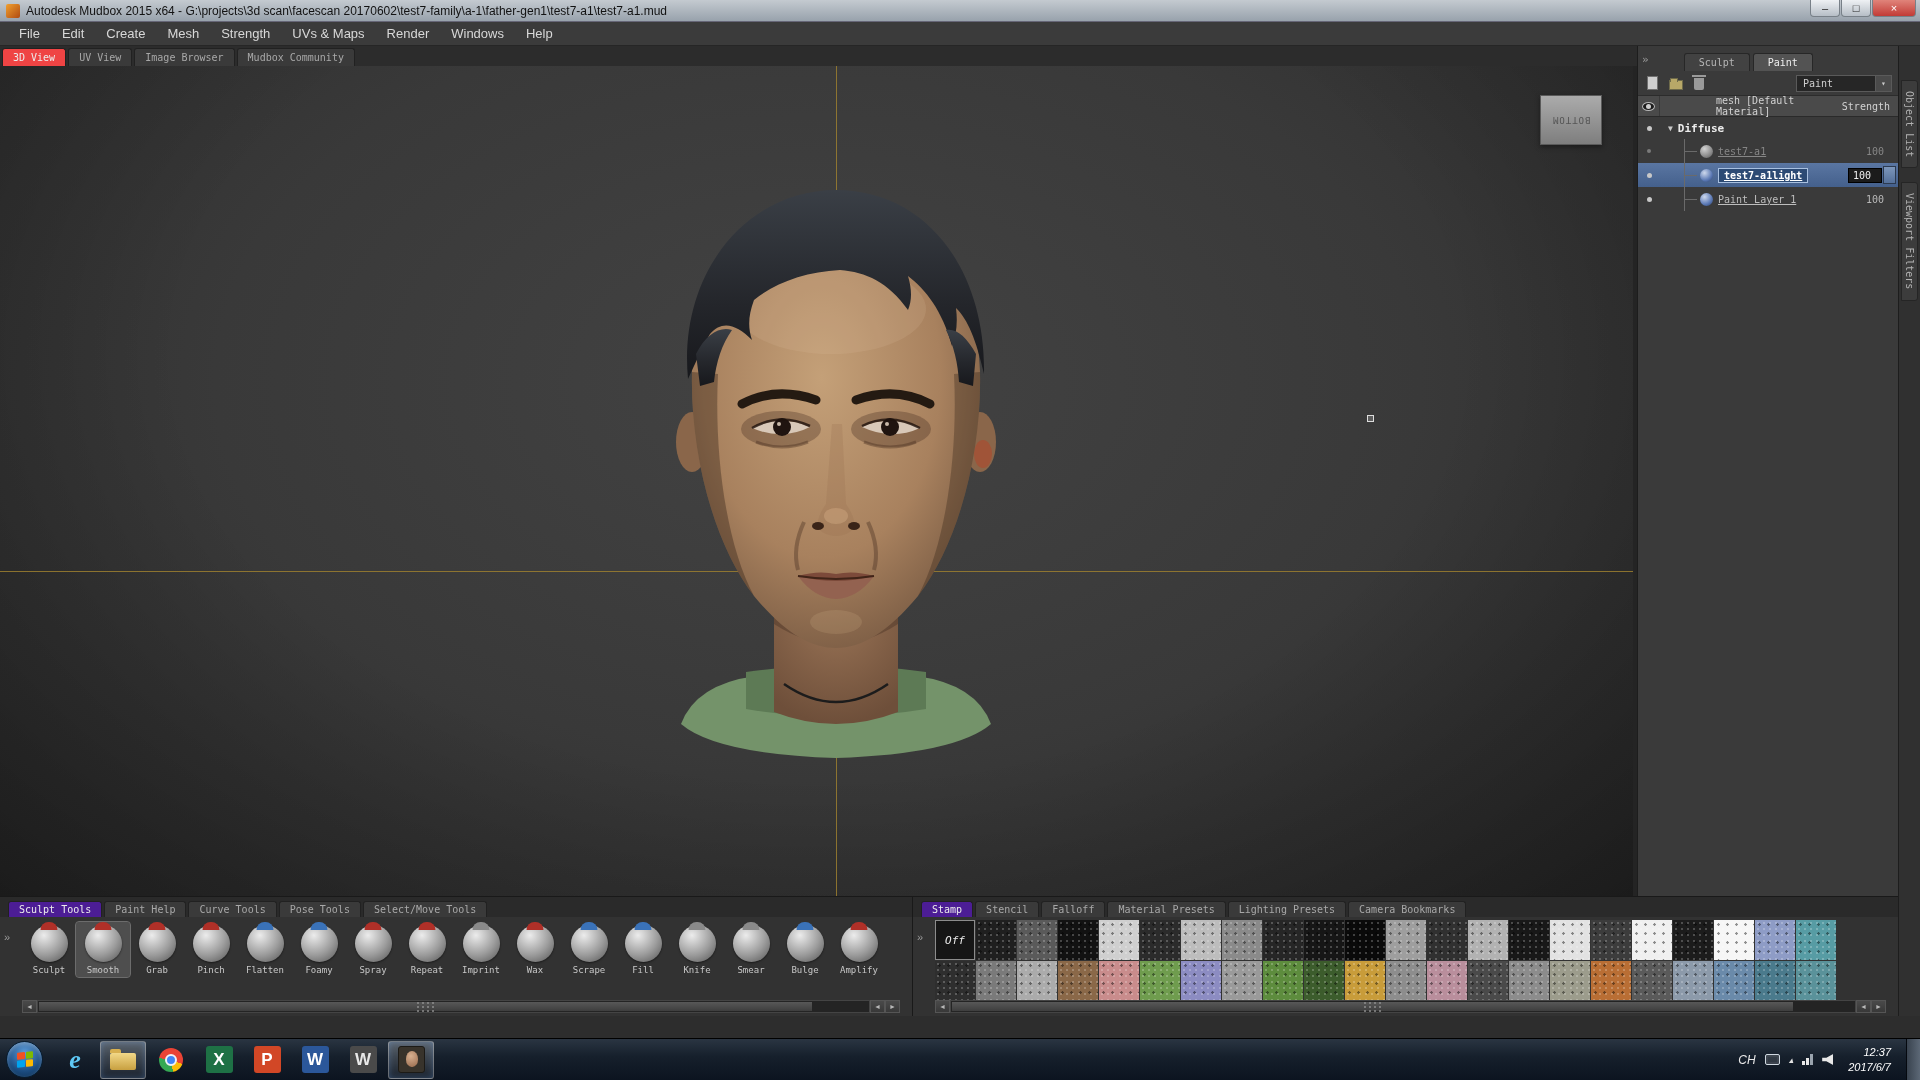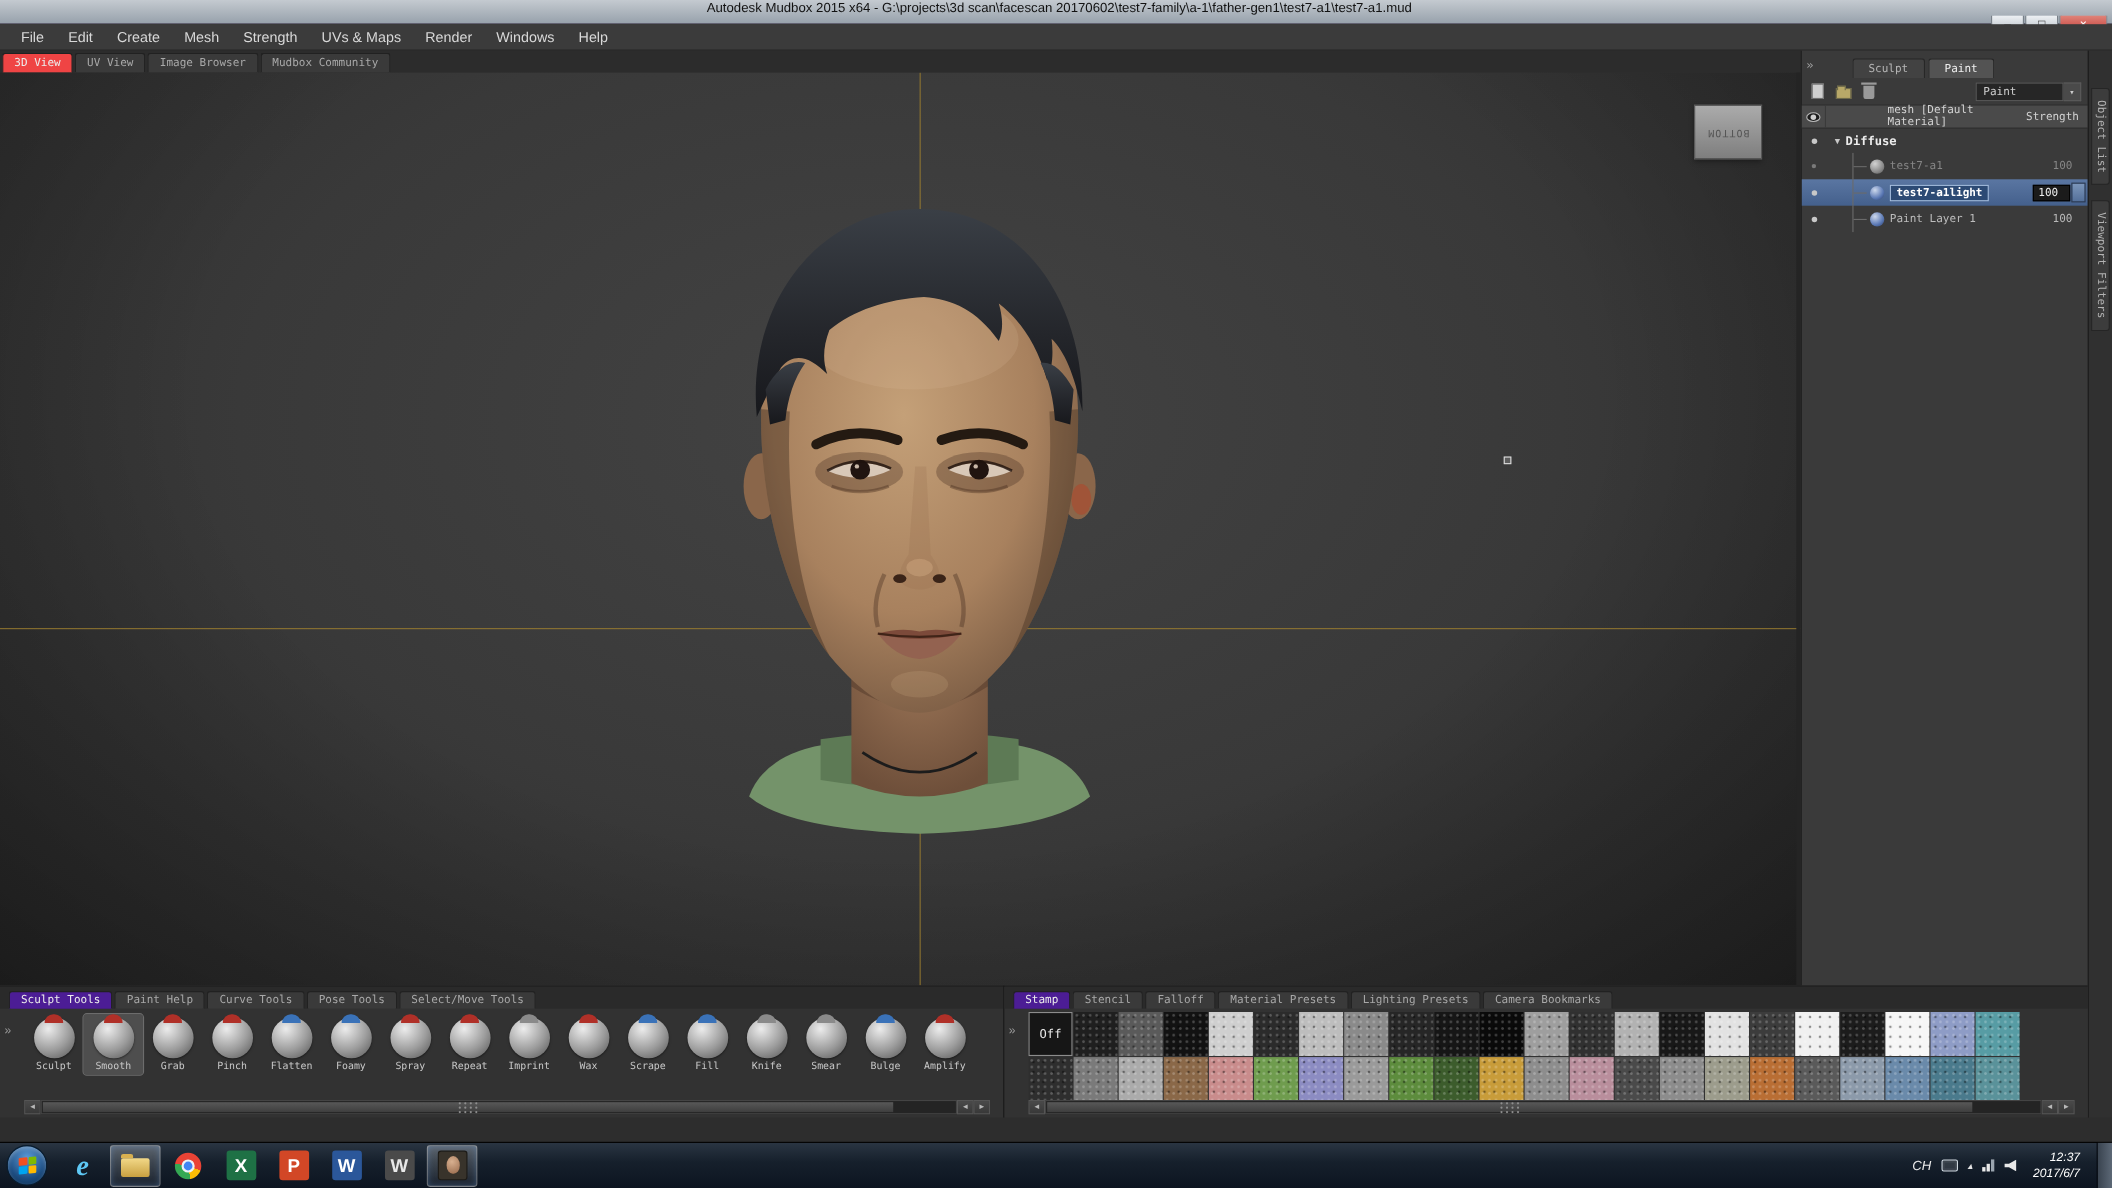"Autodesk Mudbox 2015 x64 -" .titlebar { flex-direction: column -> none }
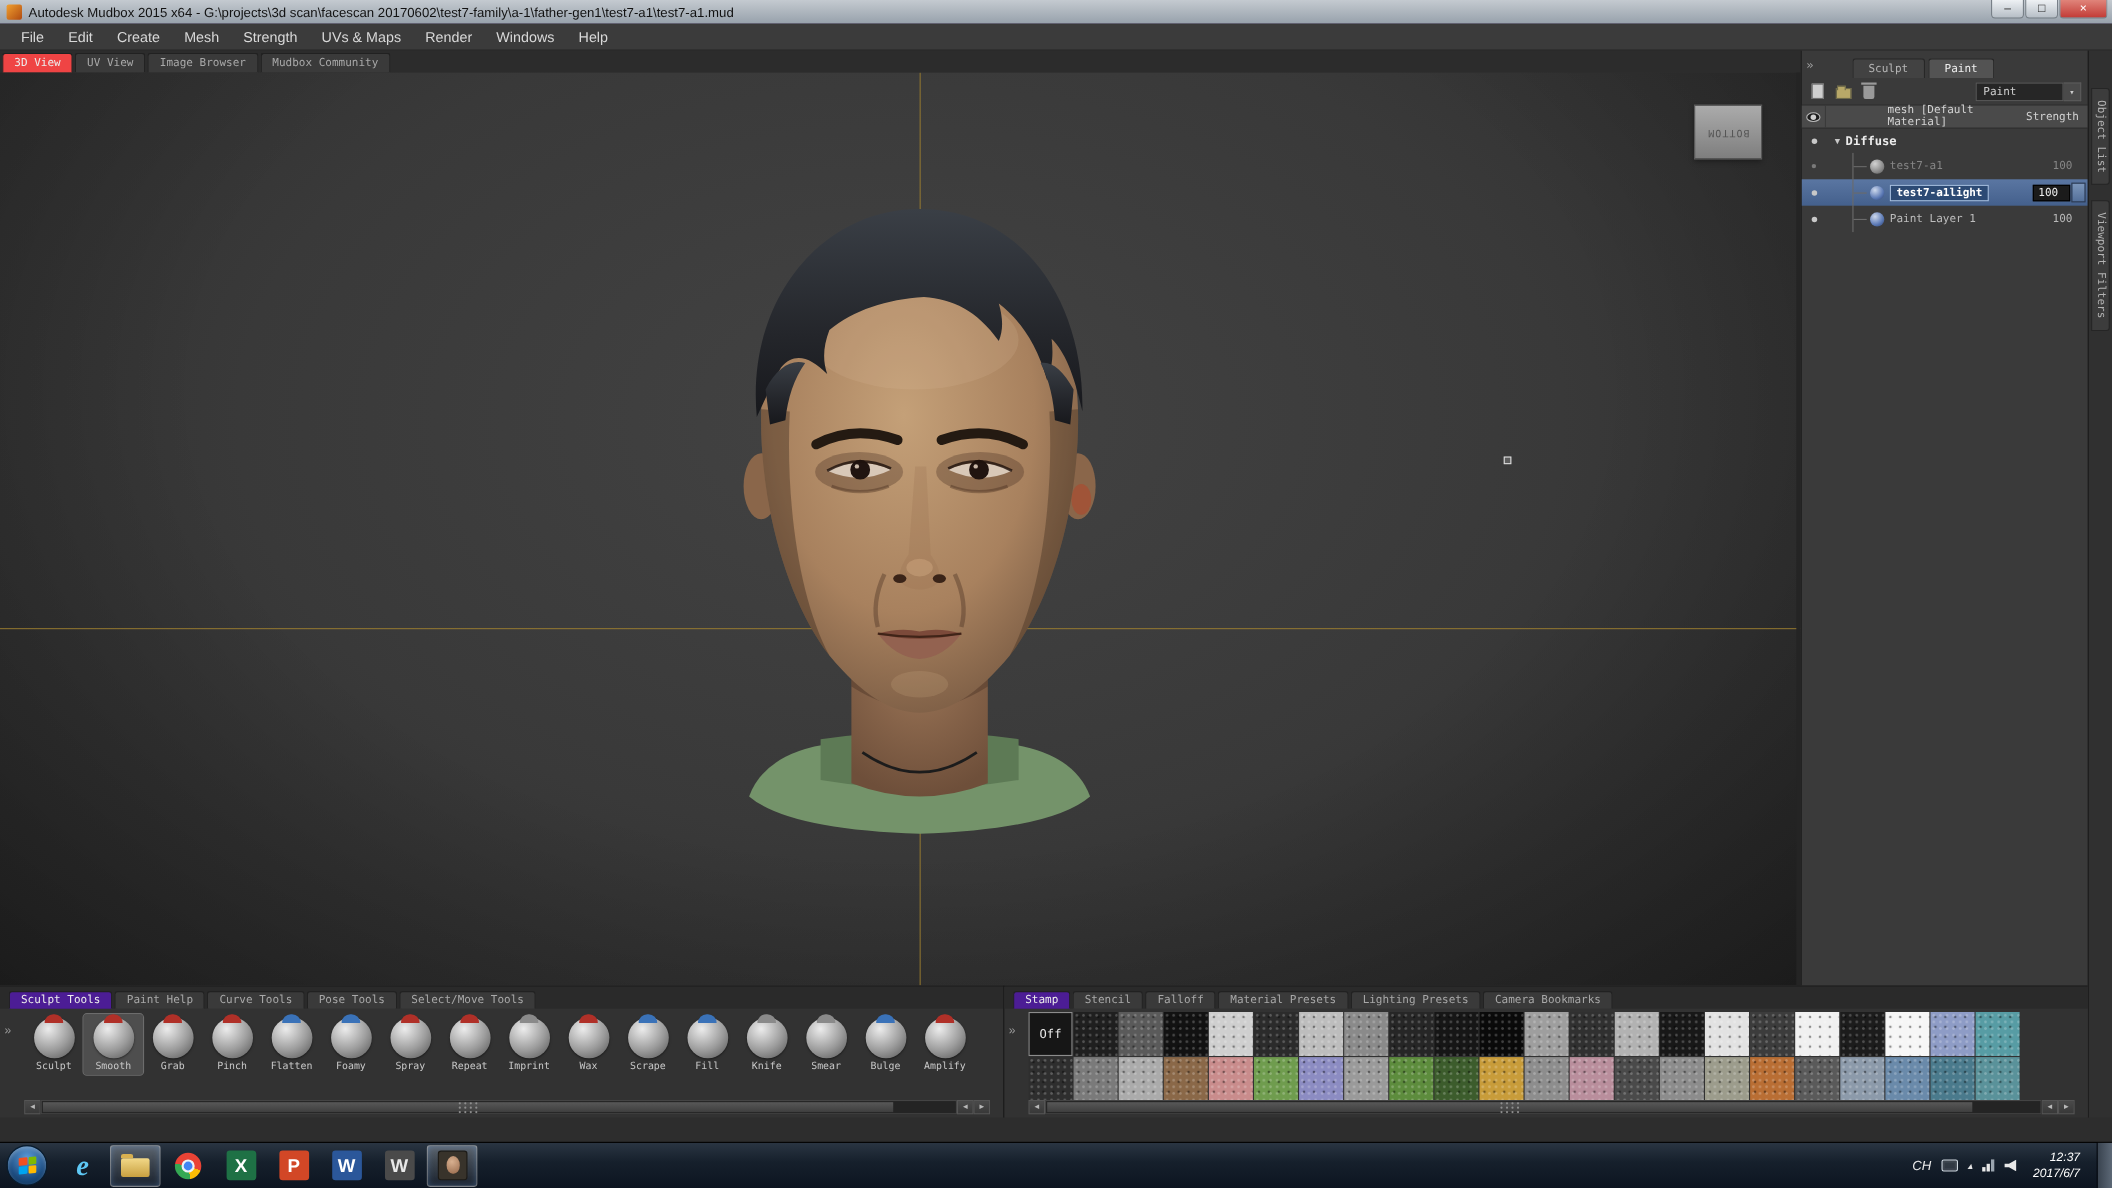"test7-a1" .lname { text-decoration: none -> underline }
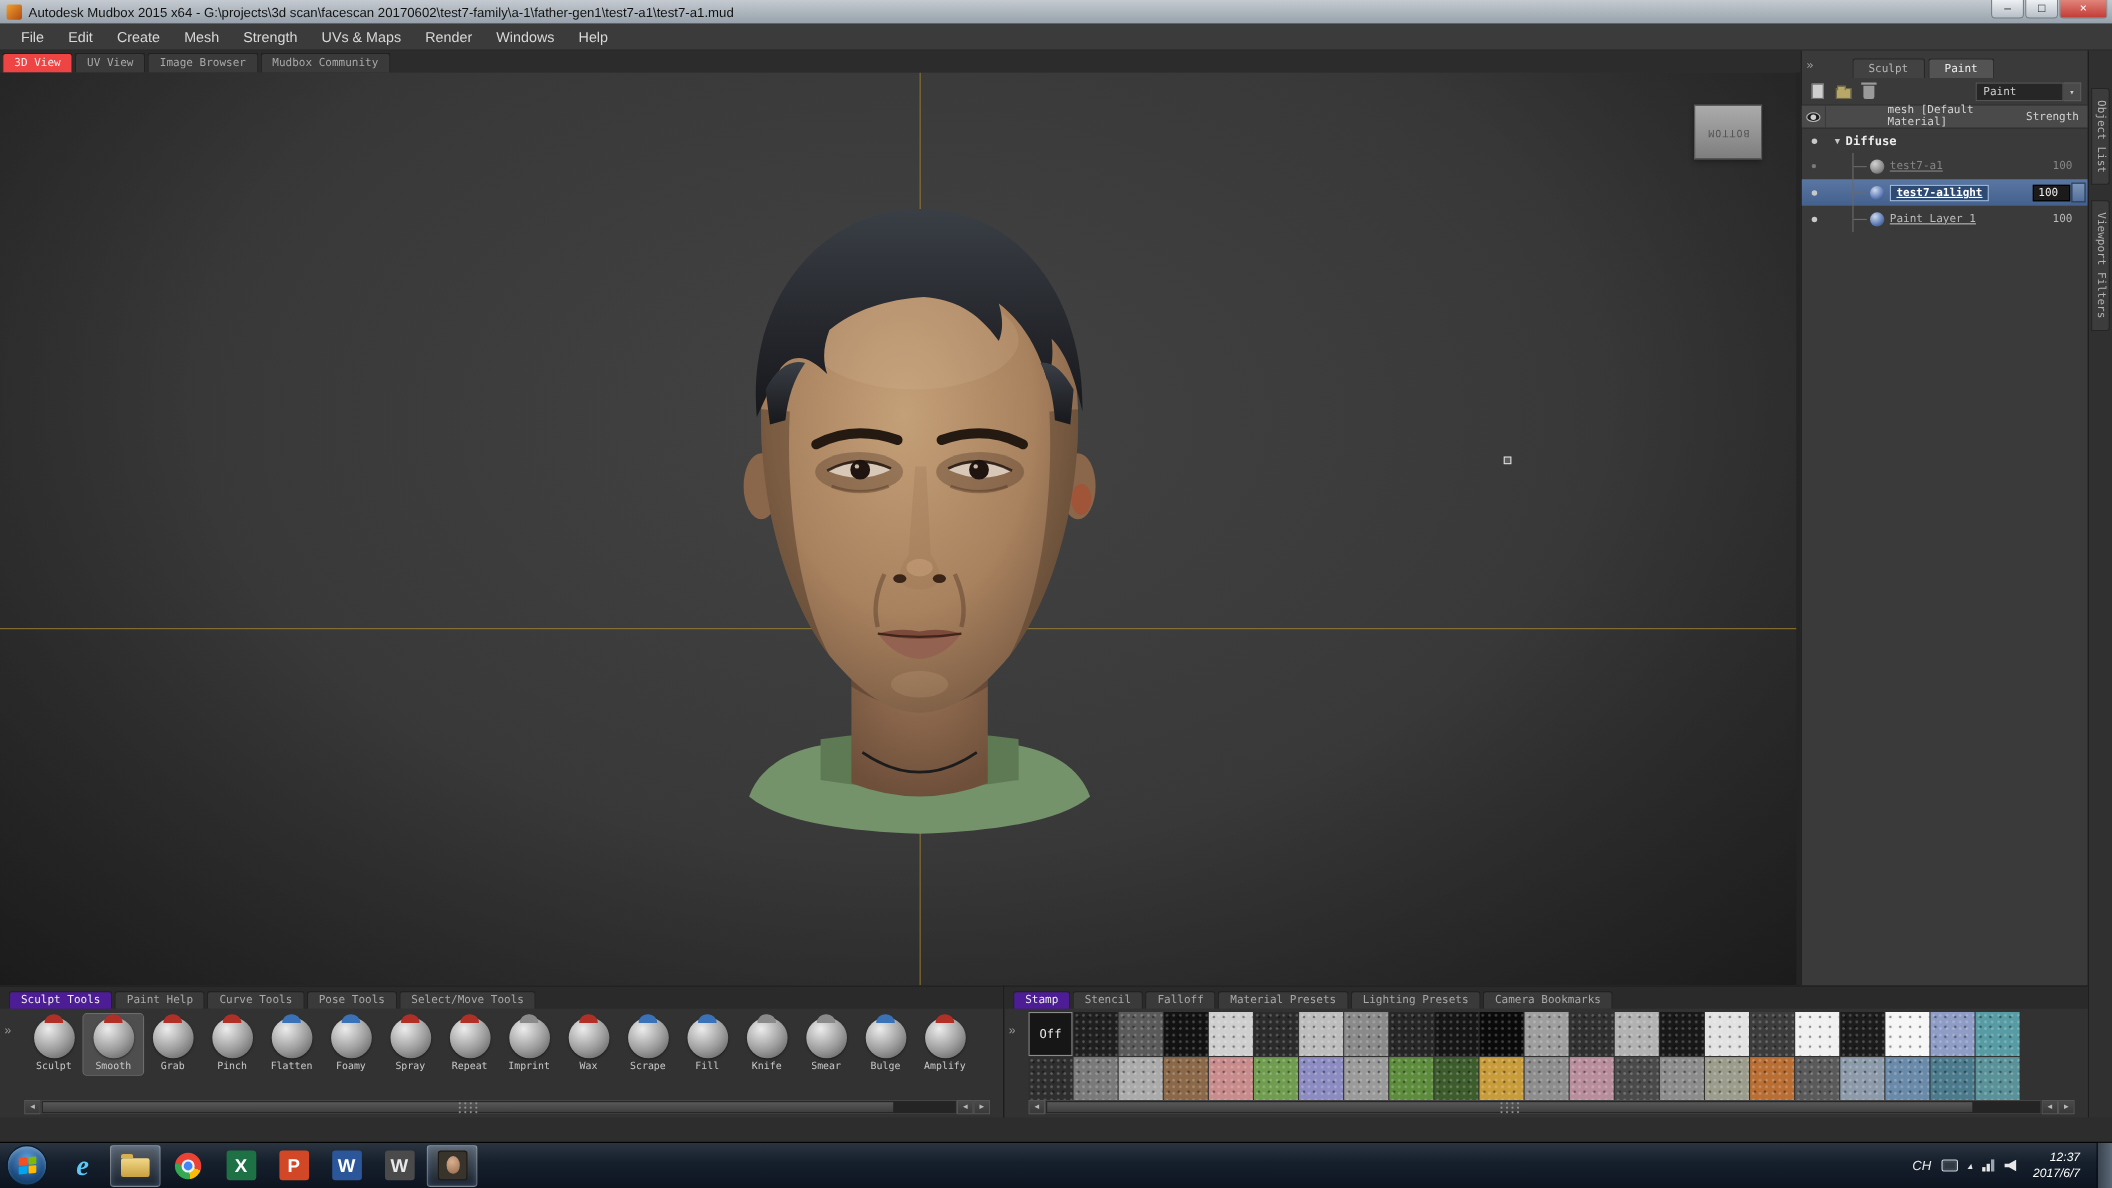"Off" .stamp-grid { font-style: none -> italic }
